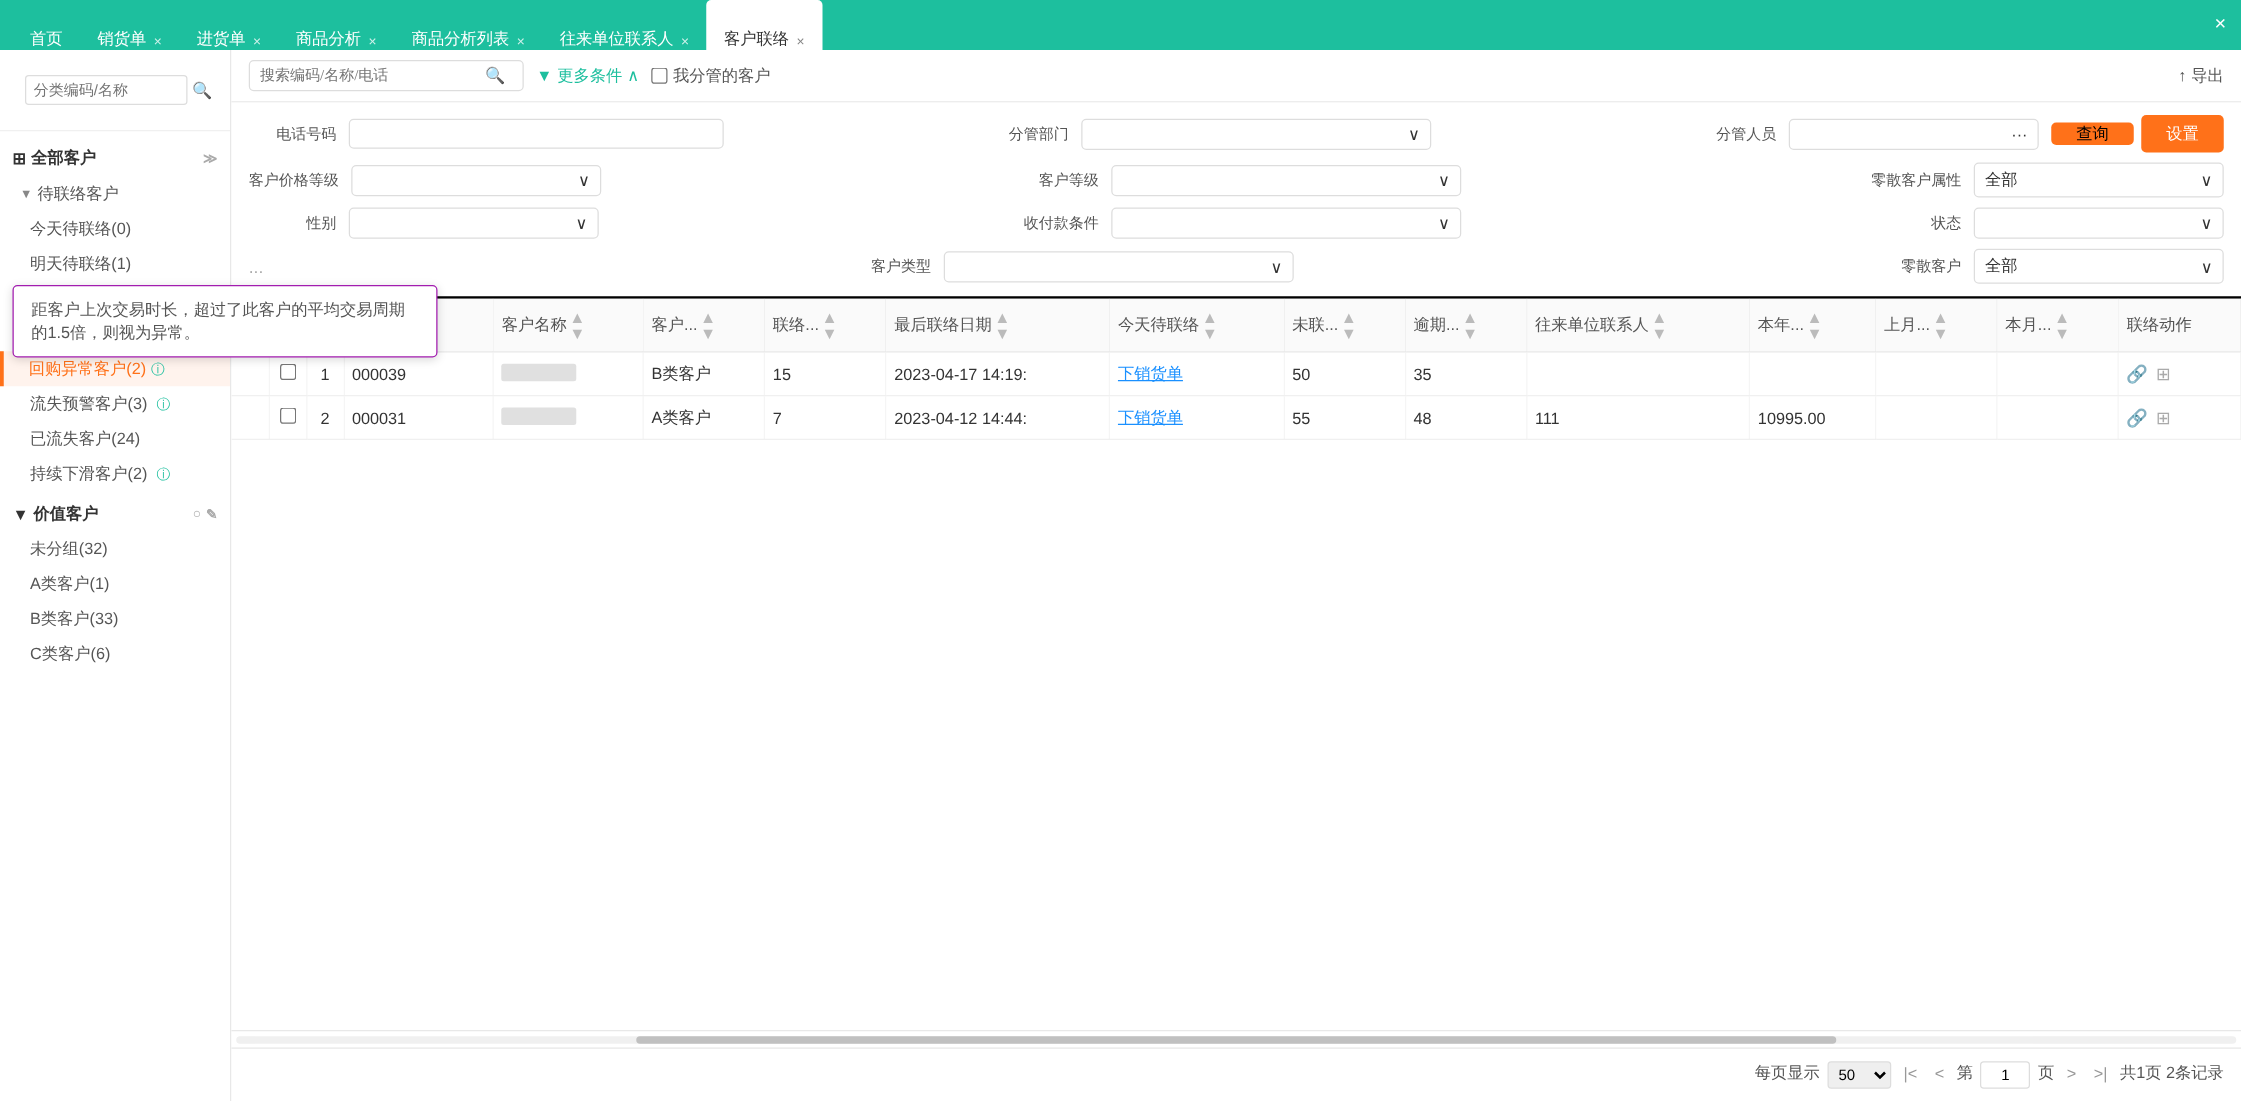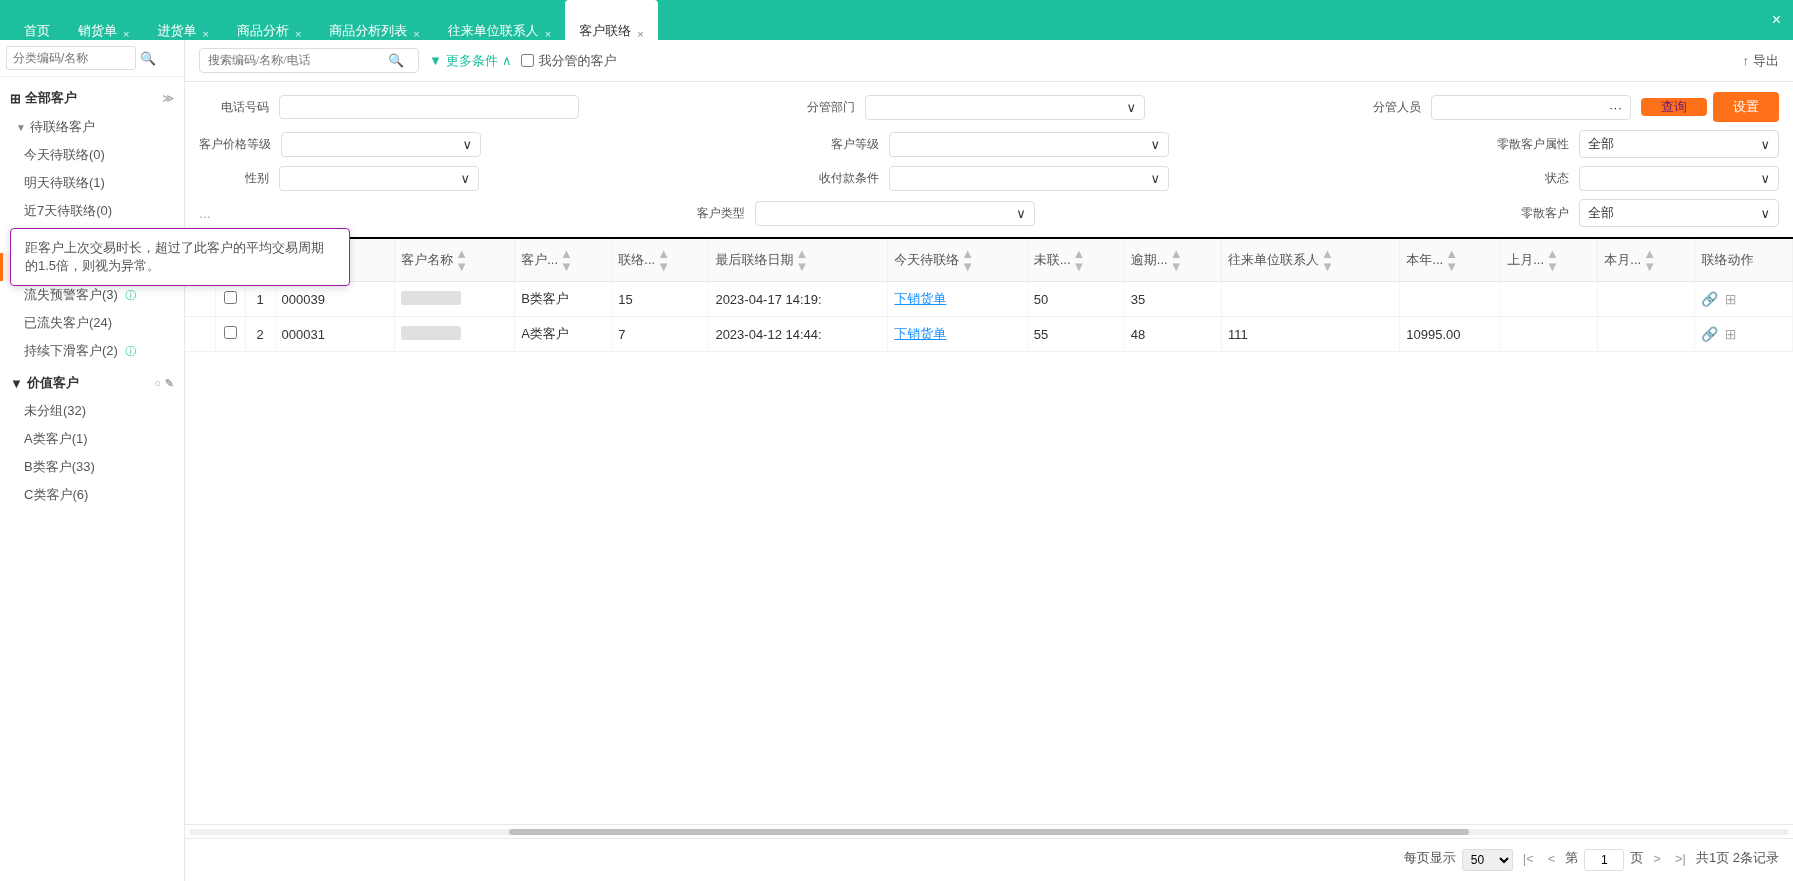"分类编码/名称" .sidebar-search { padding: 6px -> 20px }
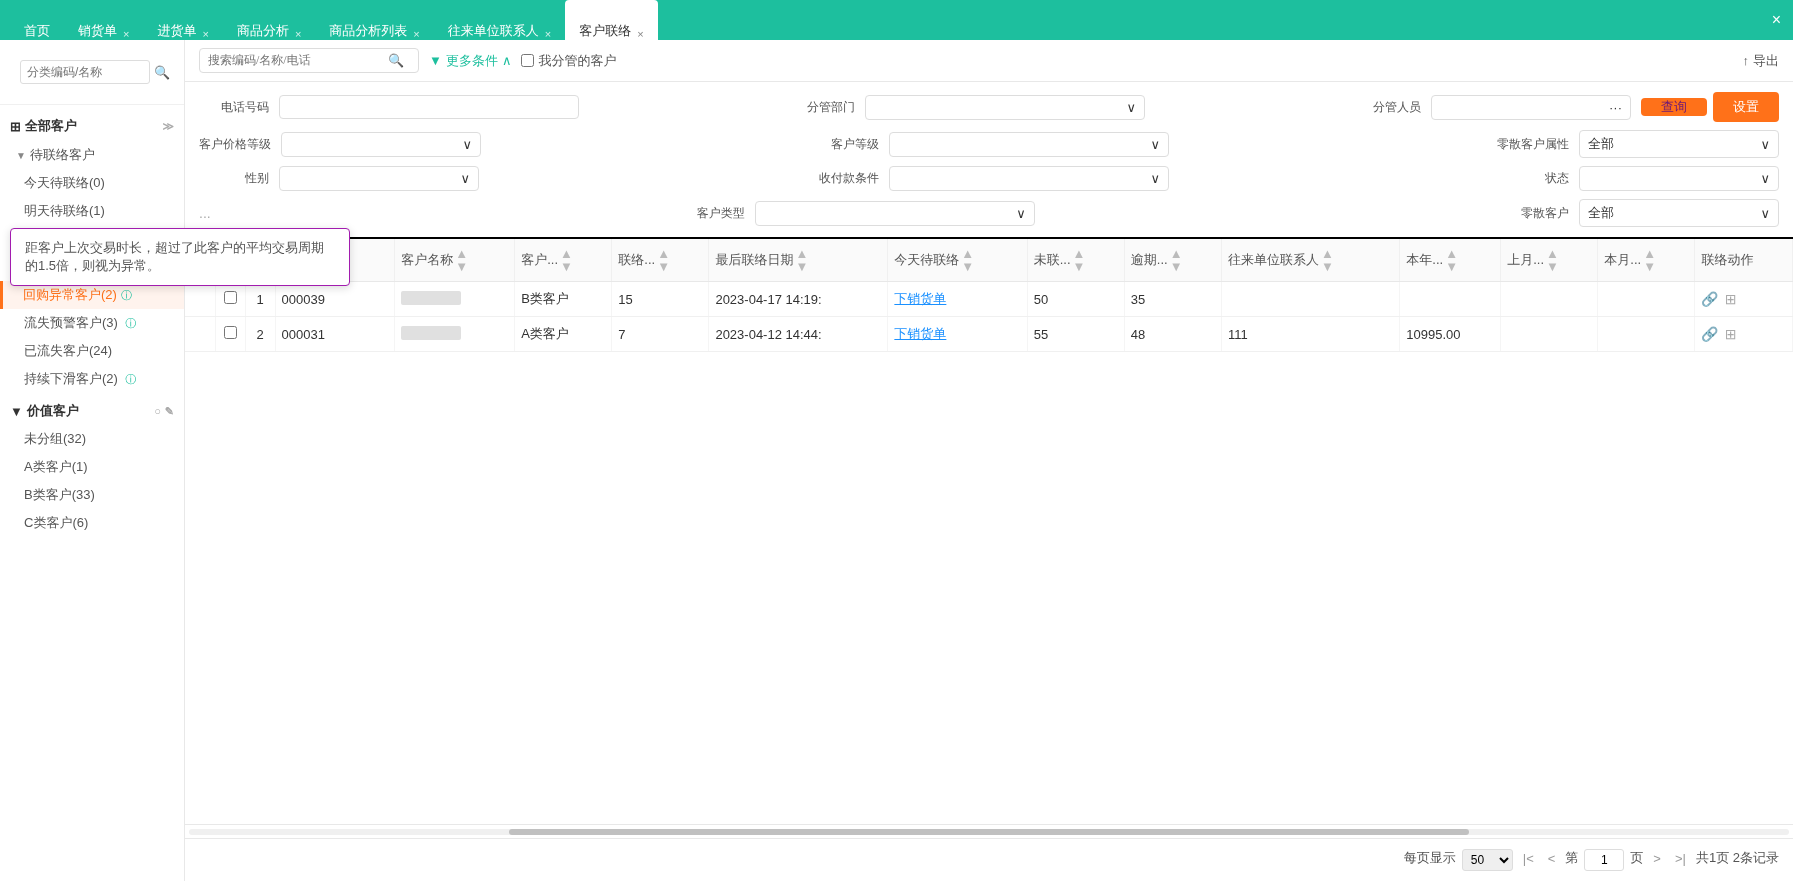"查询" .btn-query { color: #701a75 -> #000000 }
